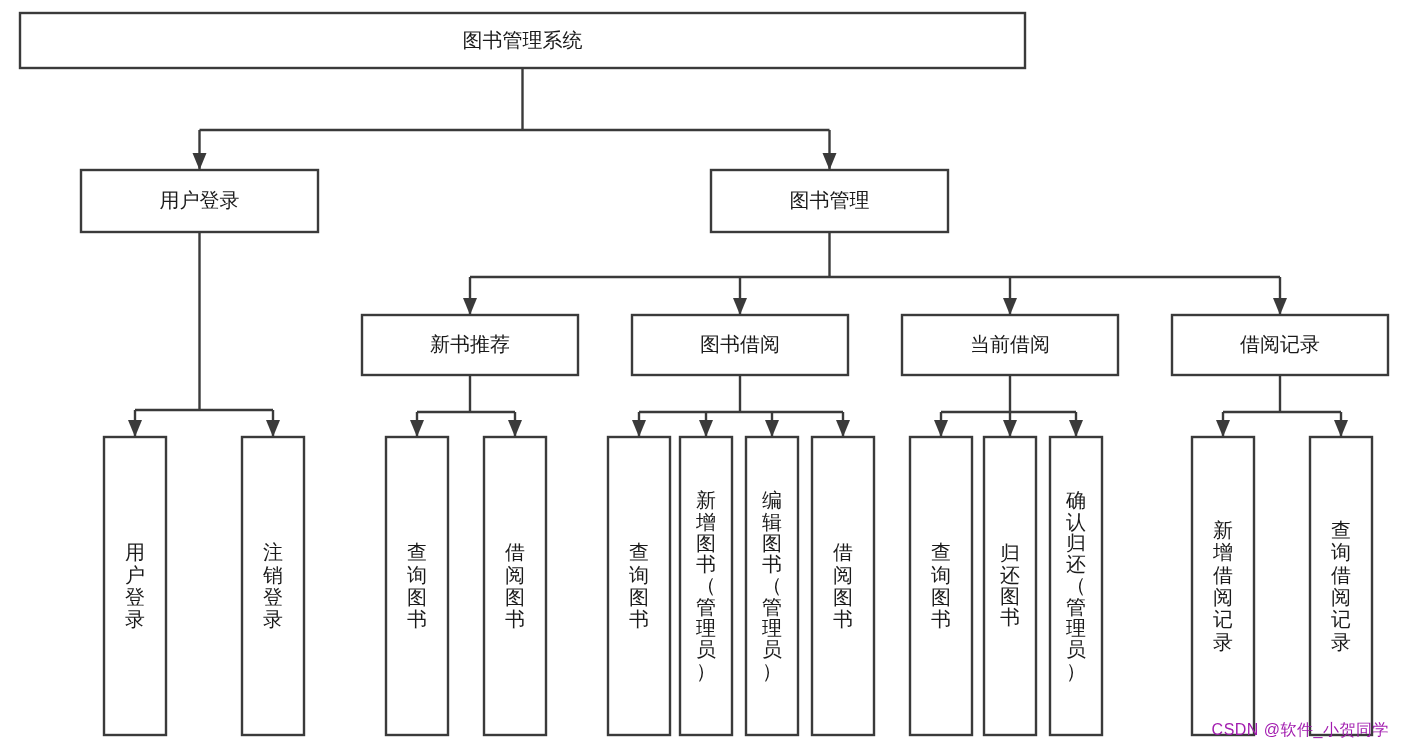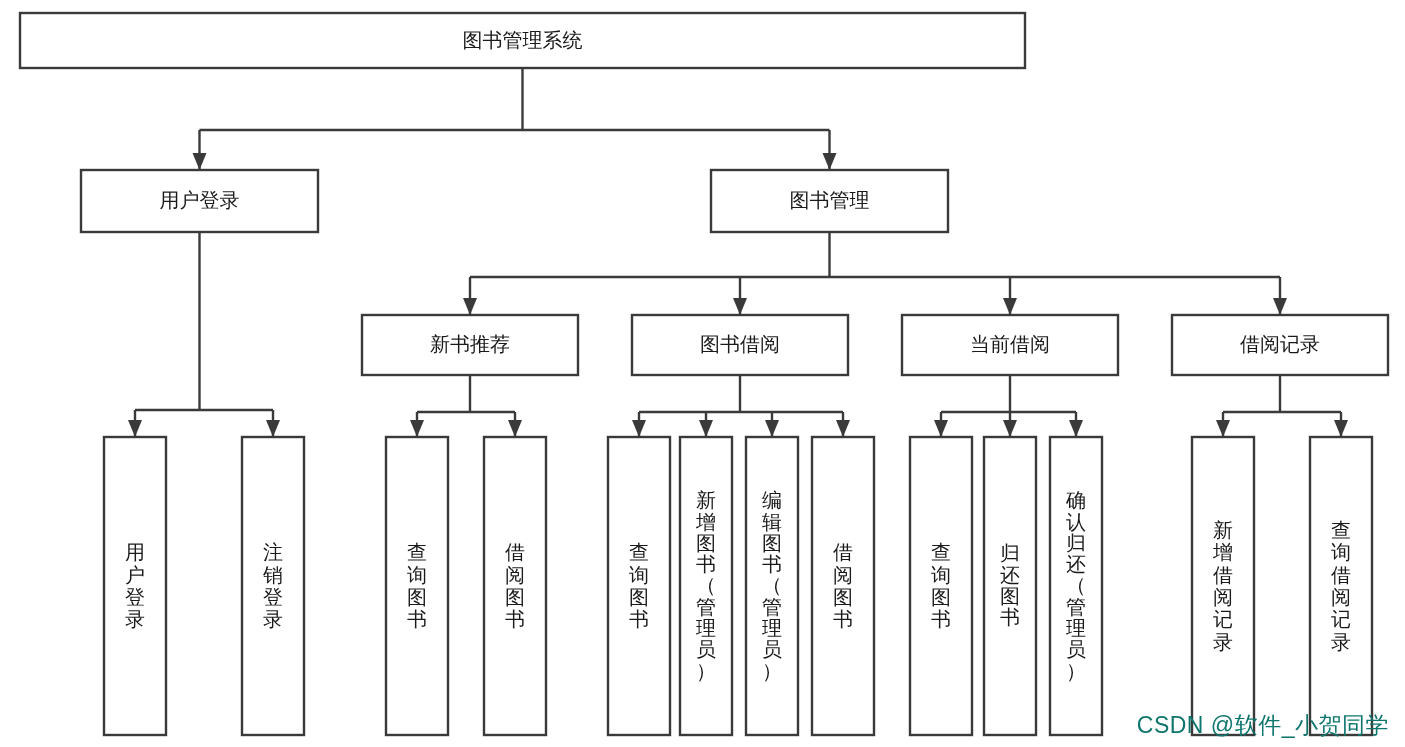"CSDN @软件_小贺同学" .watermark { color: #0f766e -> #a21caf; font-size: 23px -> 16px }
